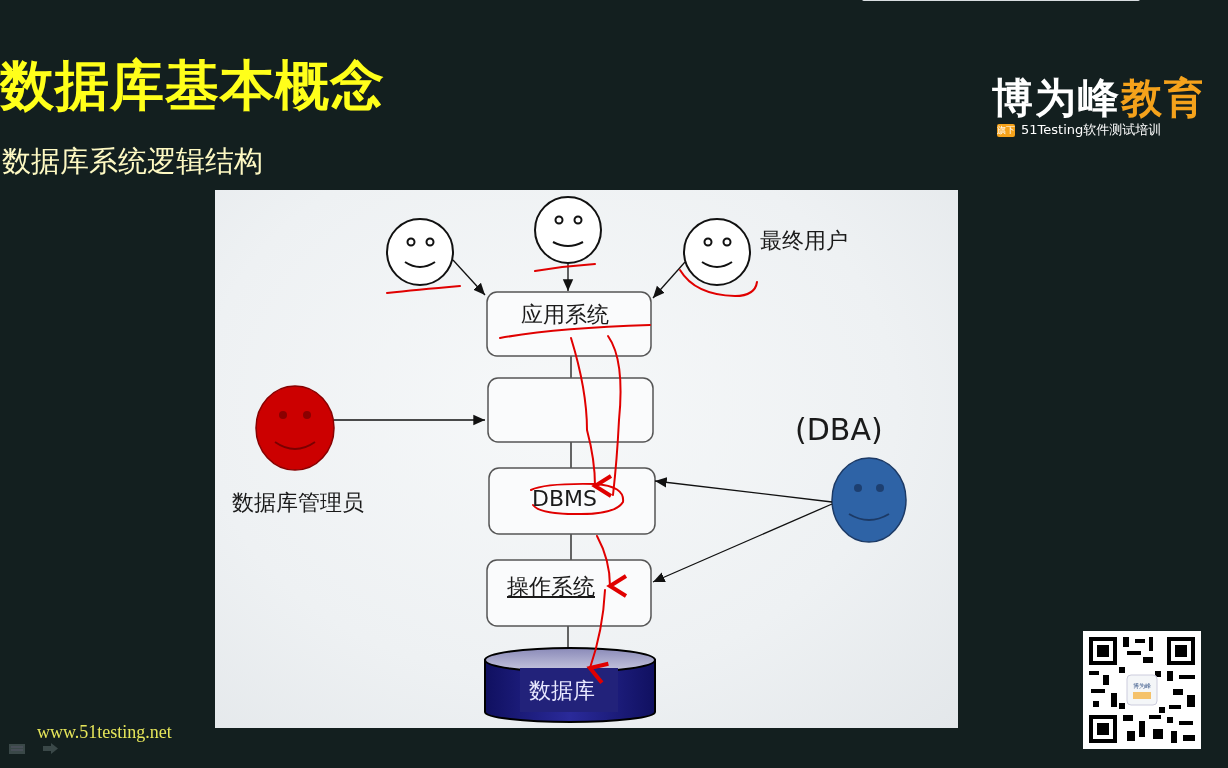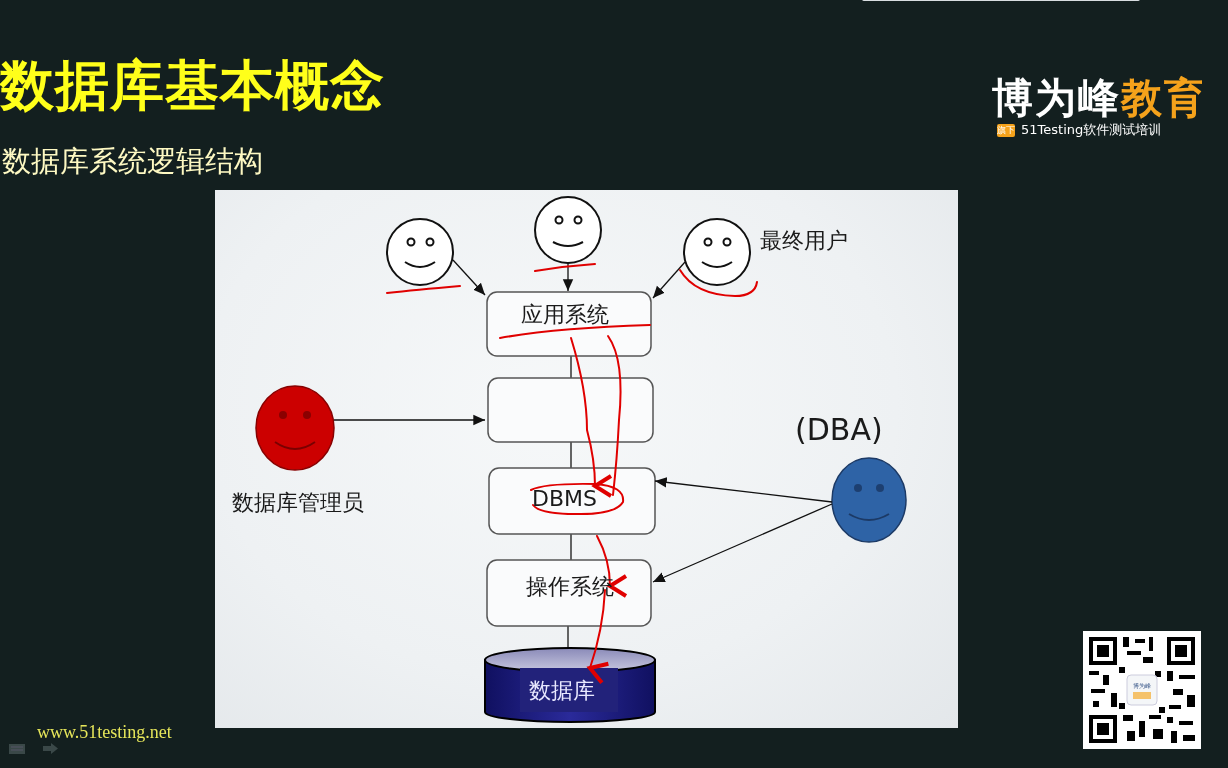"操作系统" div.lbl { left: 311px -> 292px; text-decoration: none -> underline }
